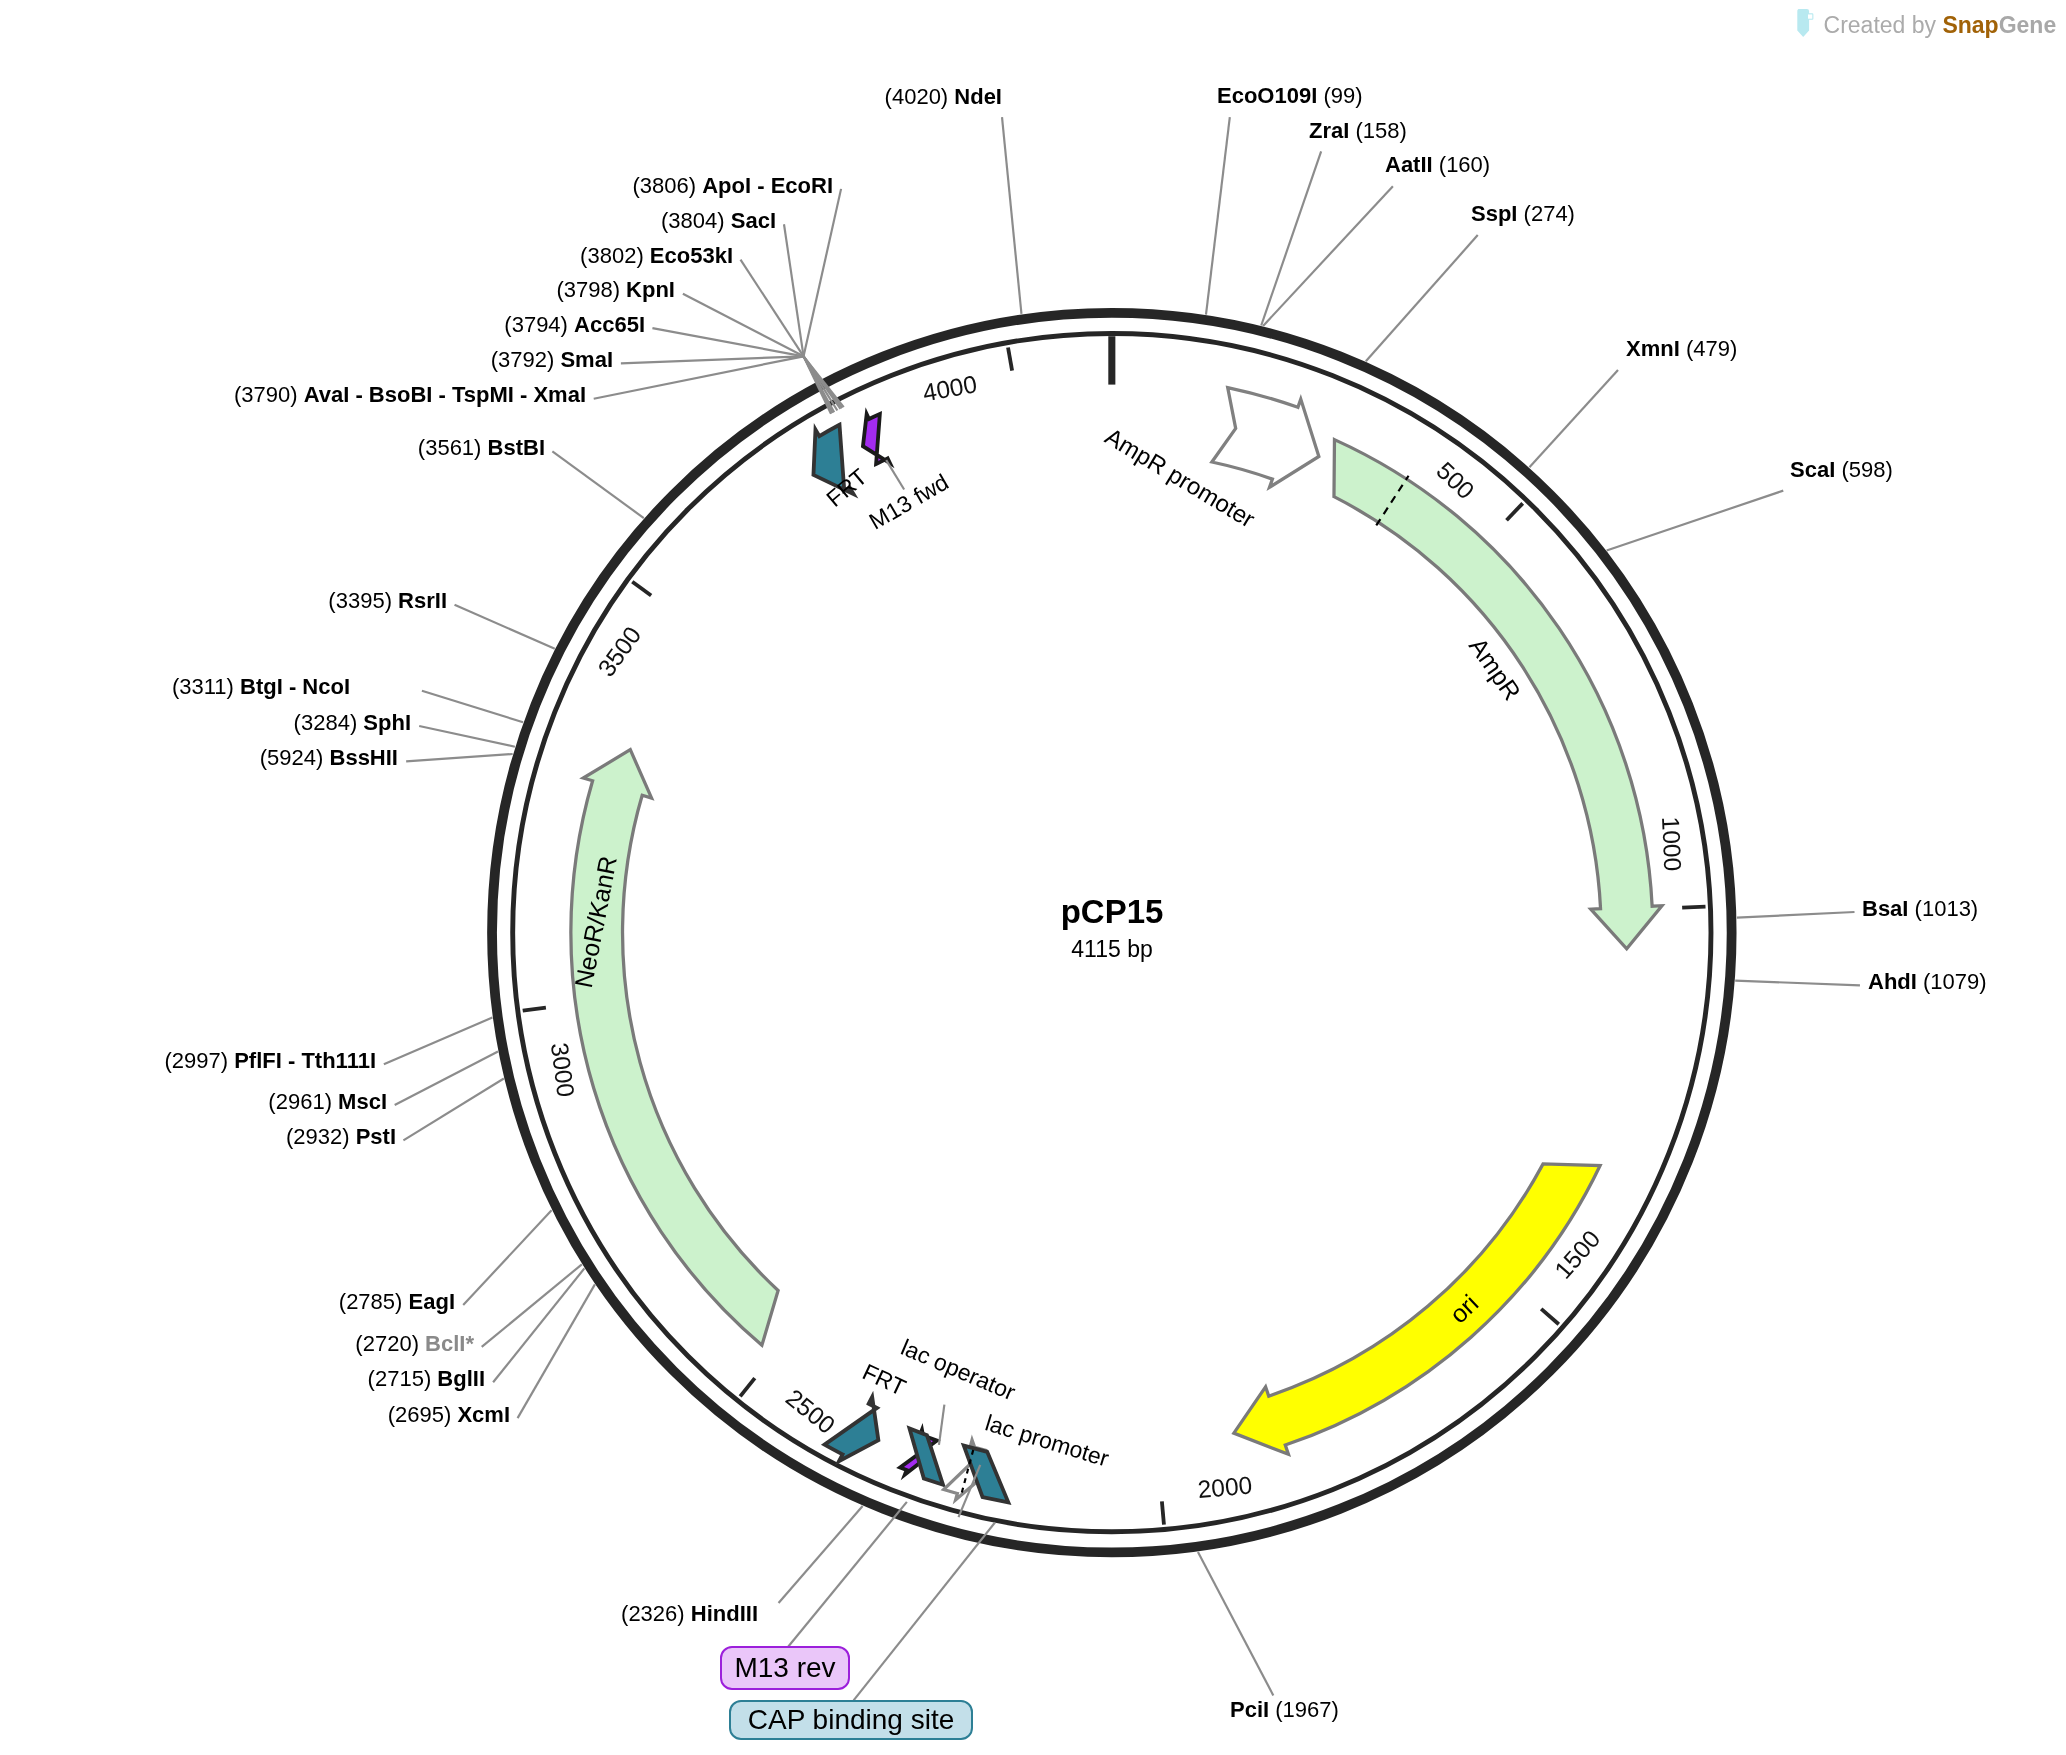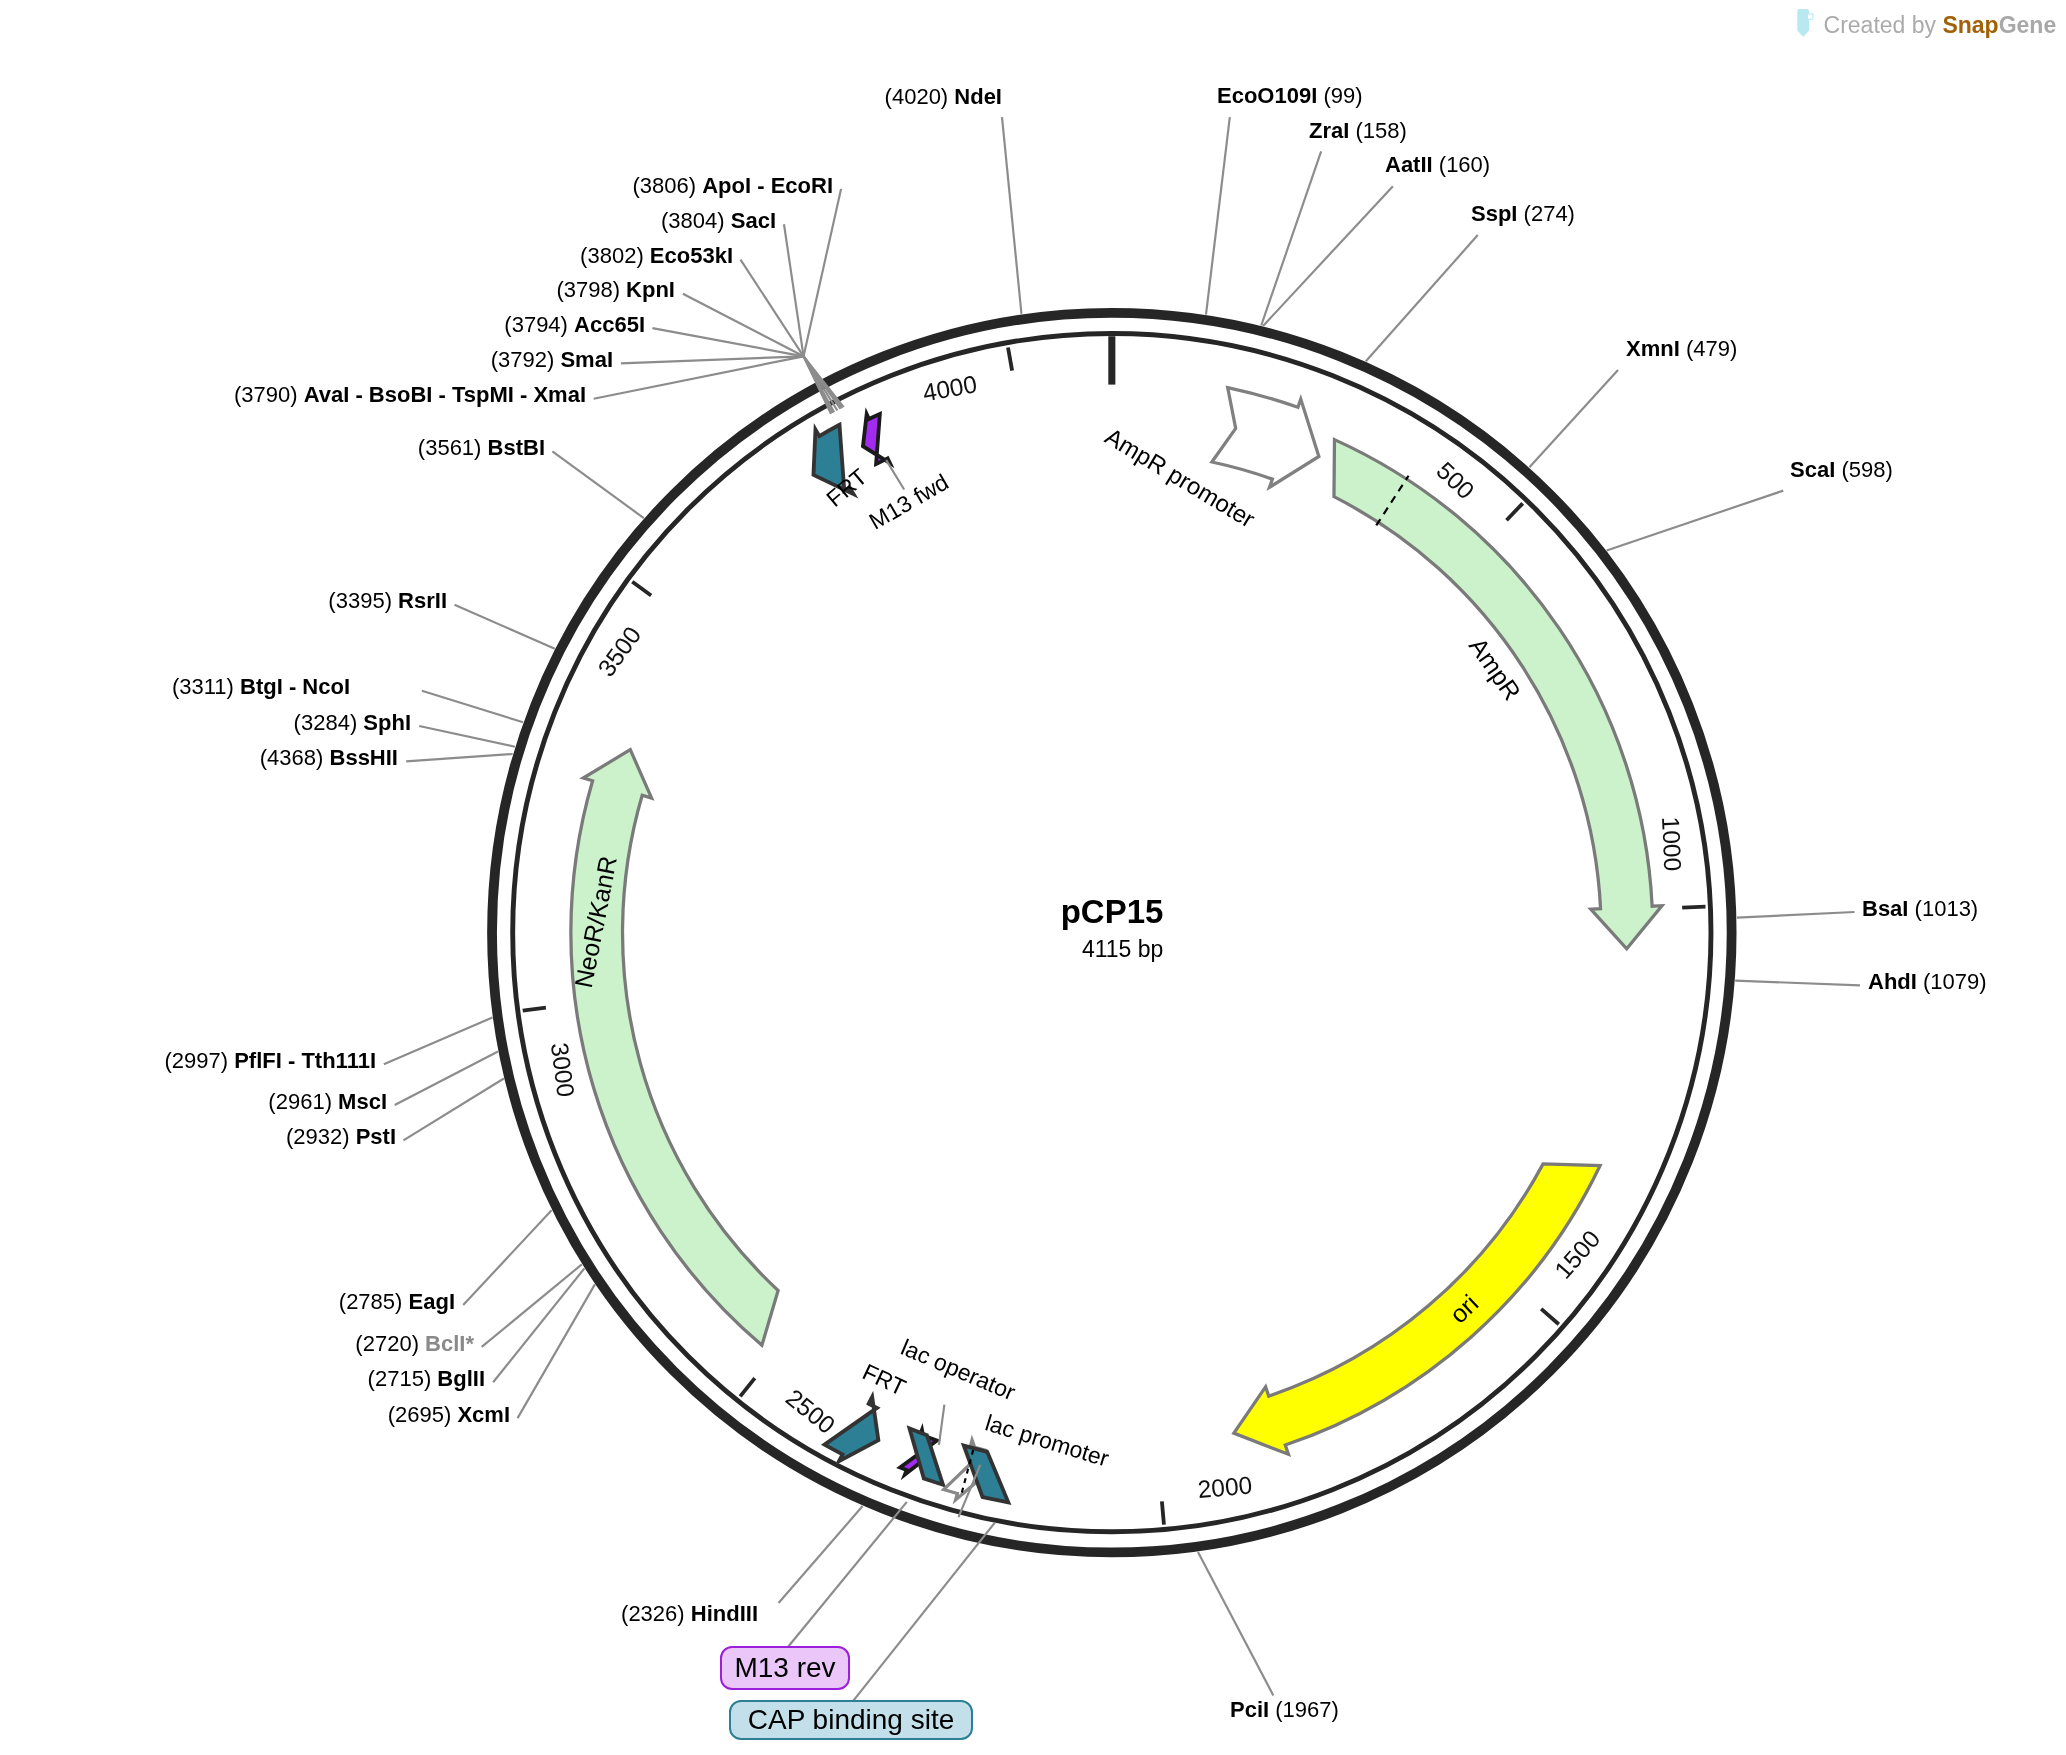"(4368)" span { text: 4368 -> 5924 }
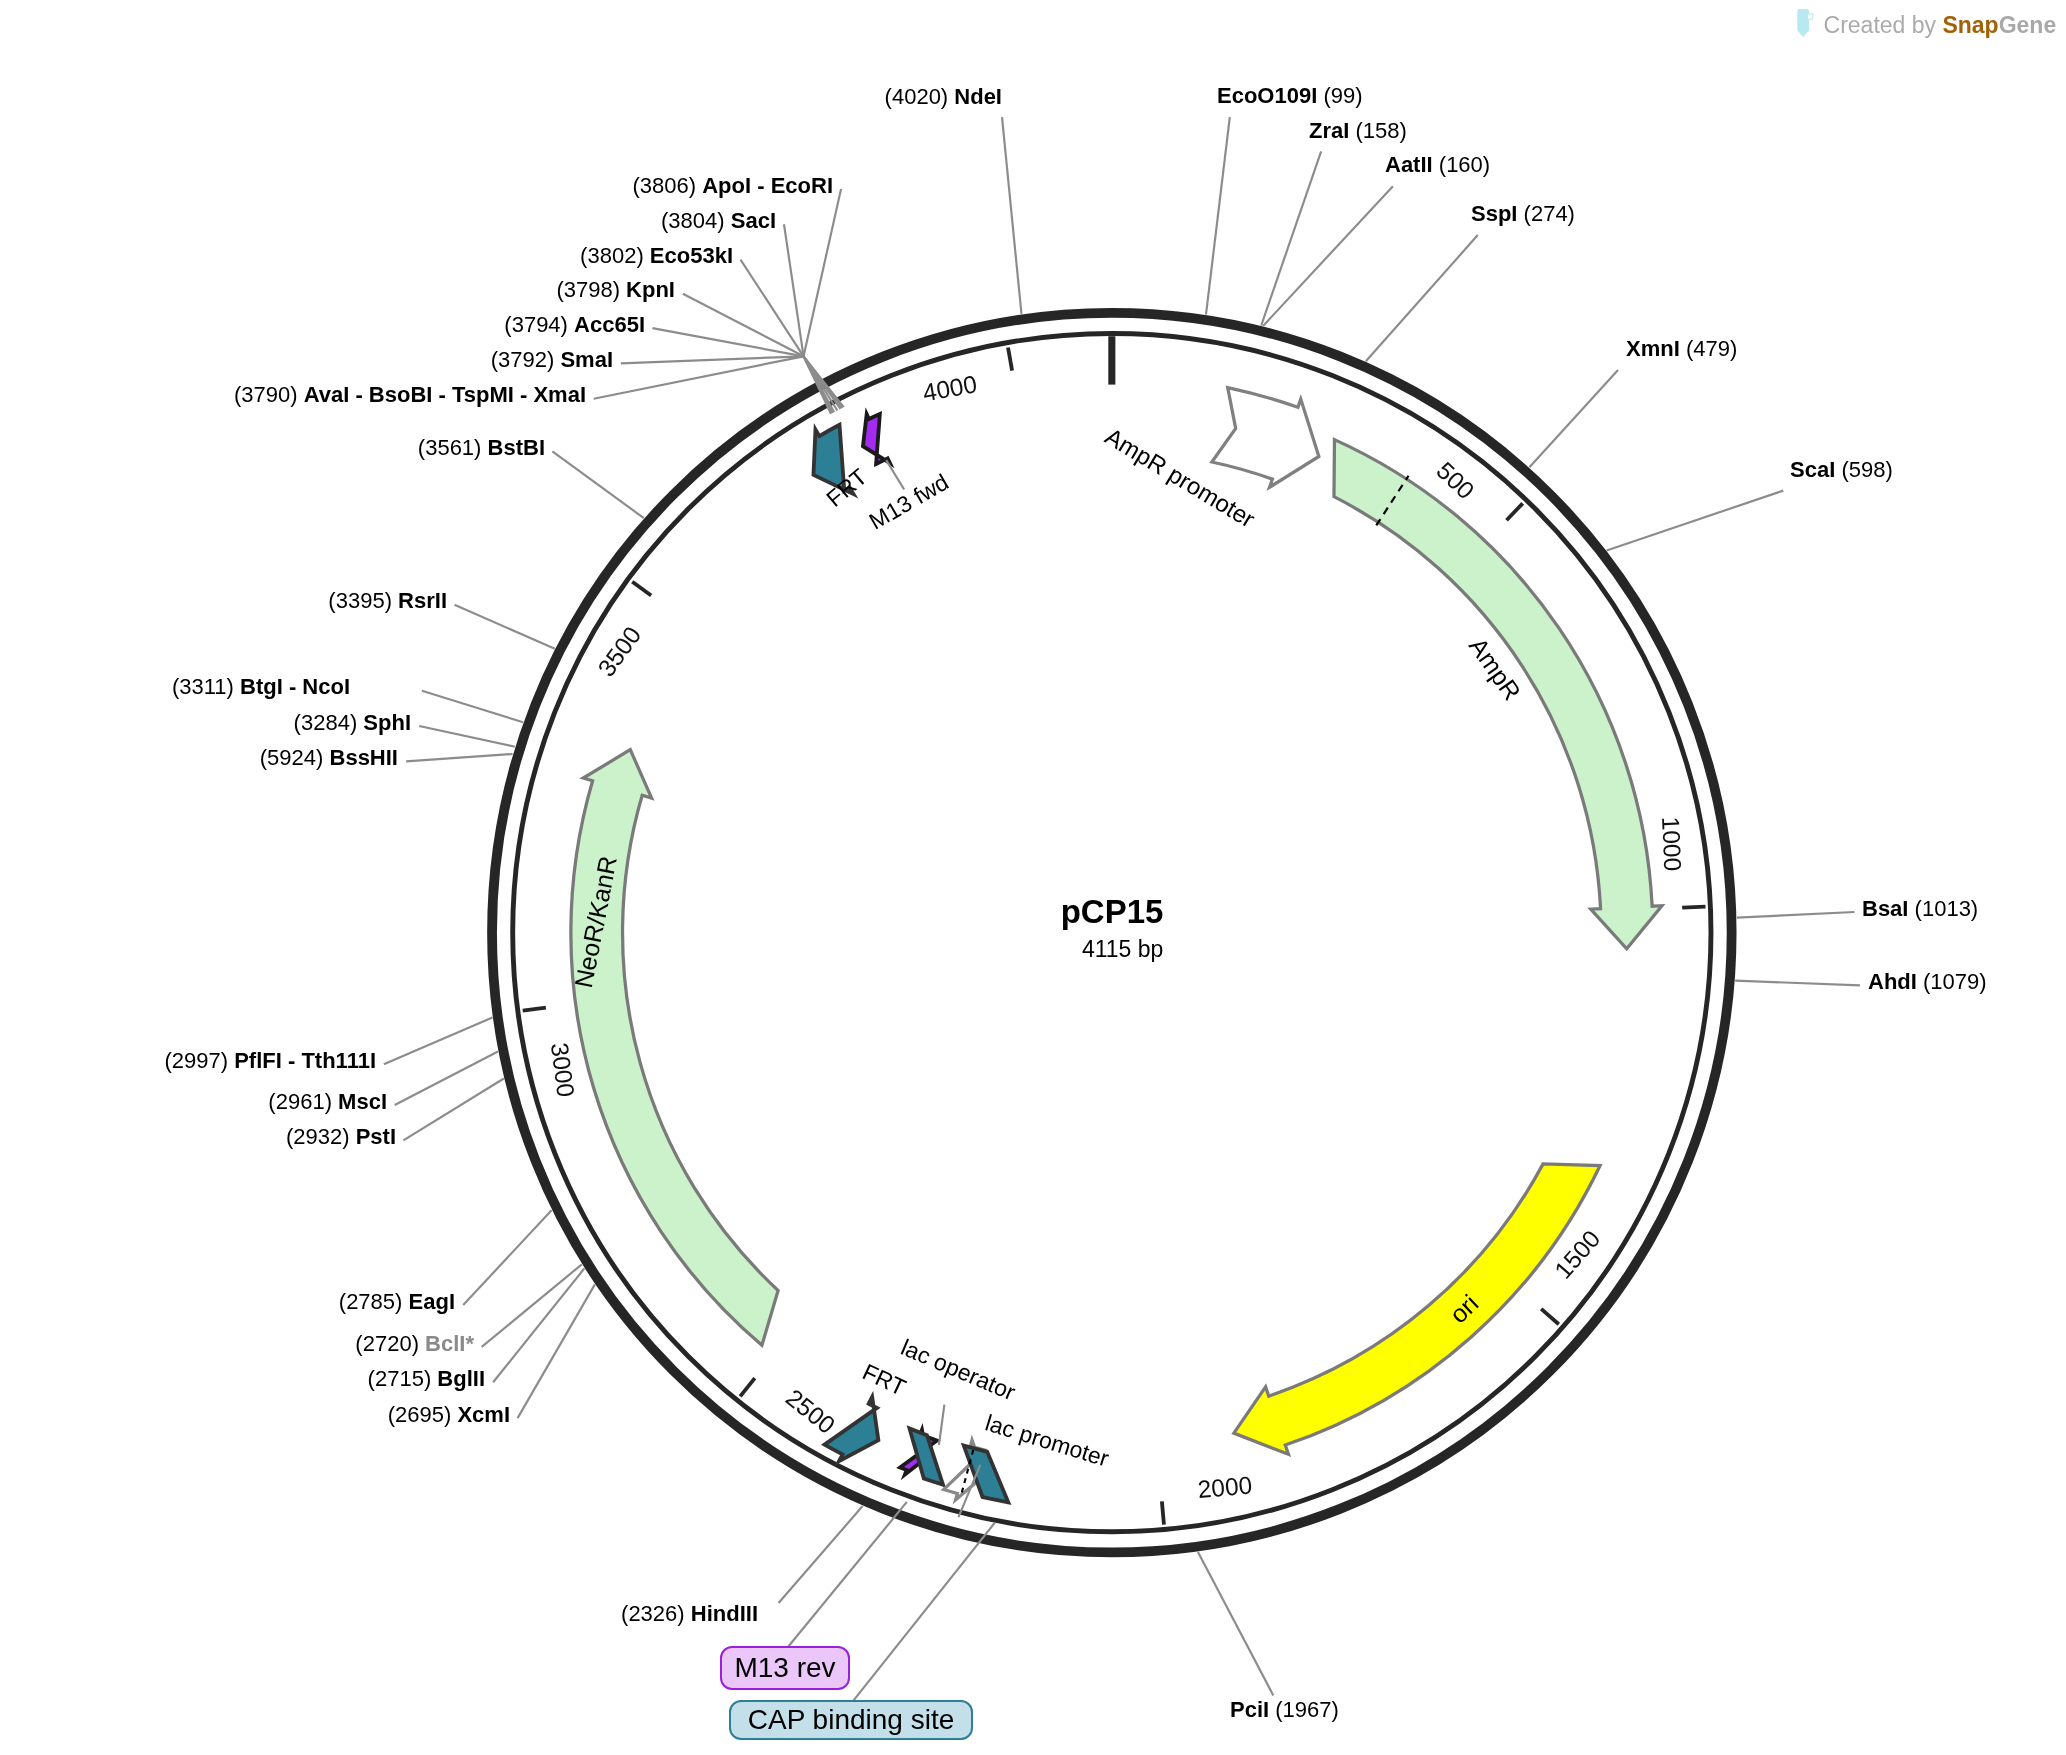"pCP15" #plasmid-title { text-align: right -> center }
